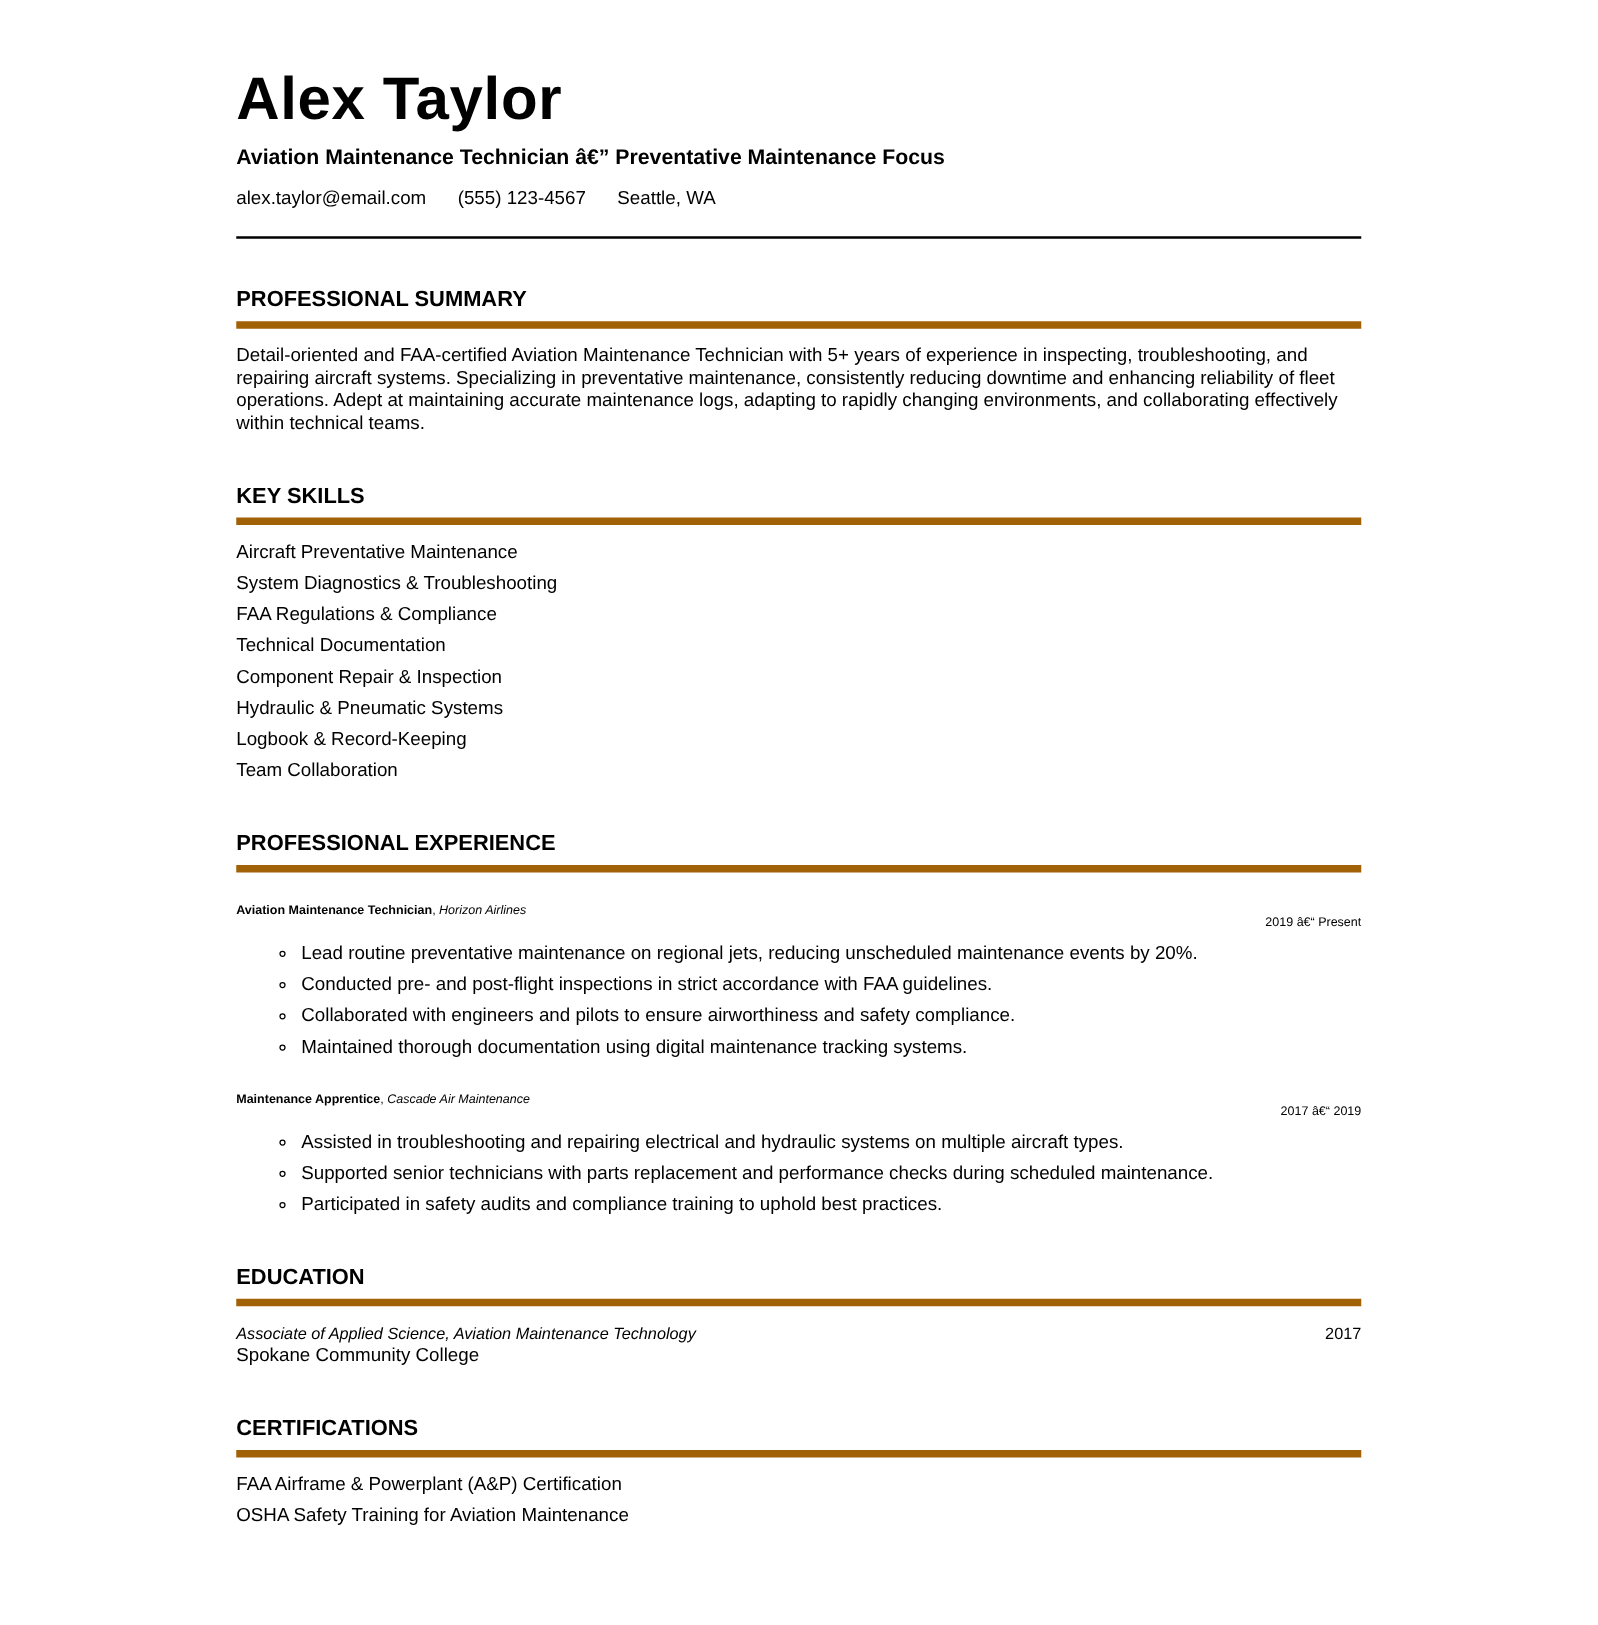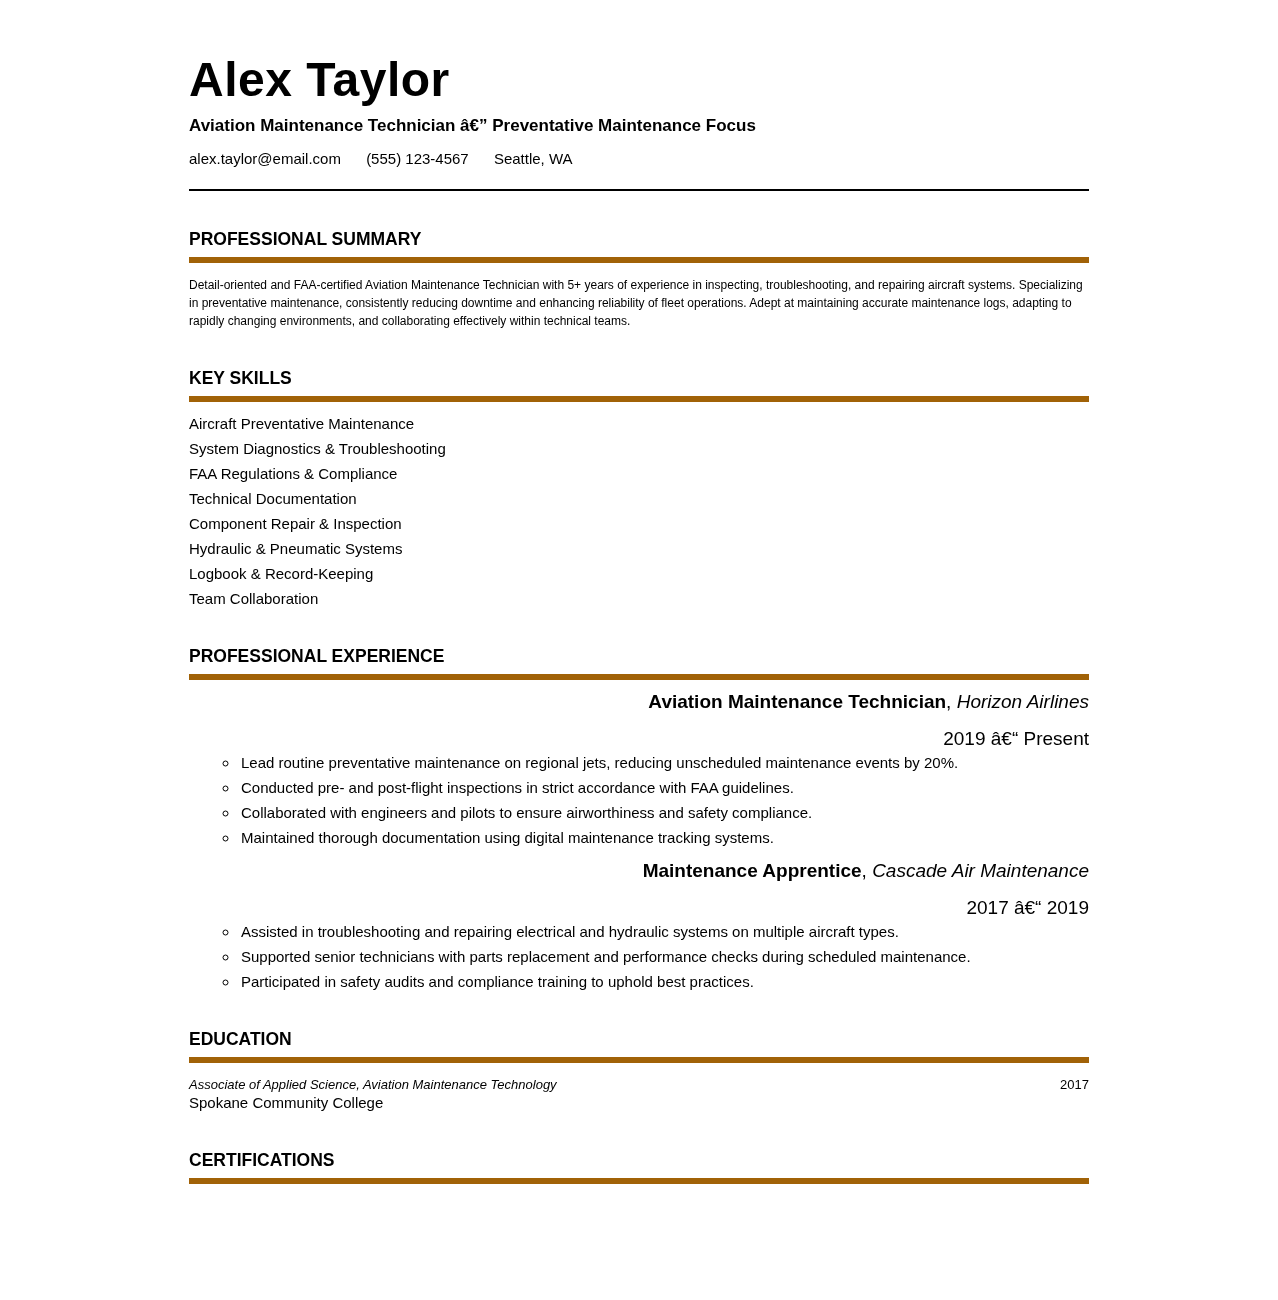"Detail-oriented and FAA-certified" .body-text { font-size: 12px -> 15px }
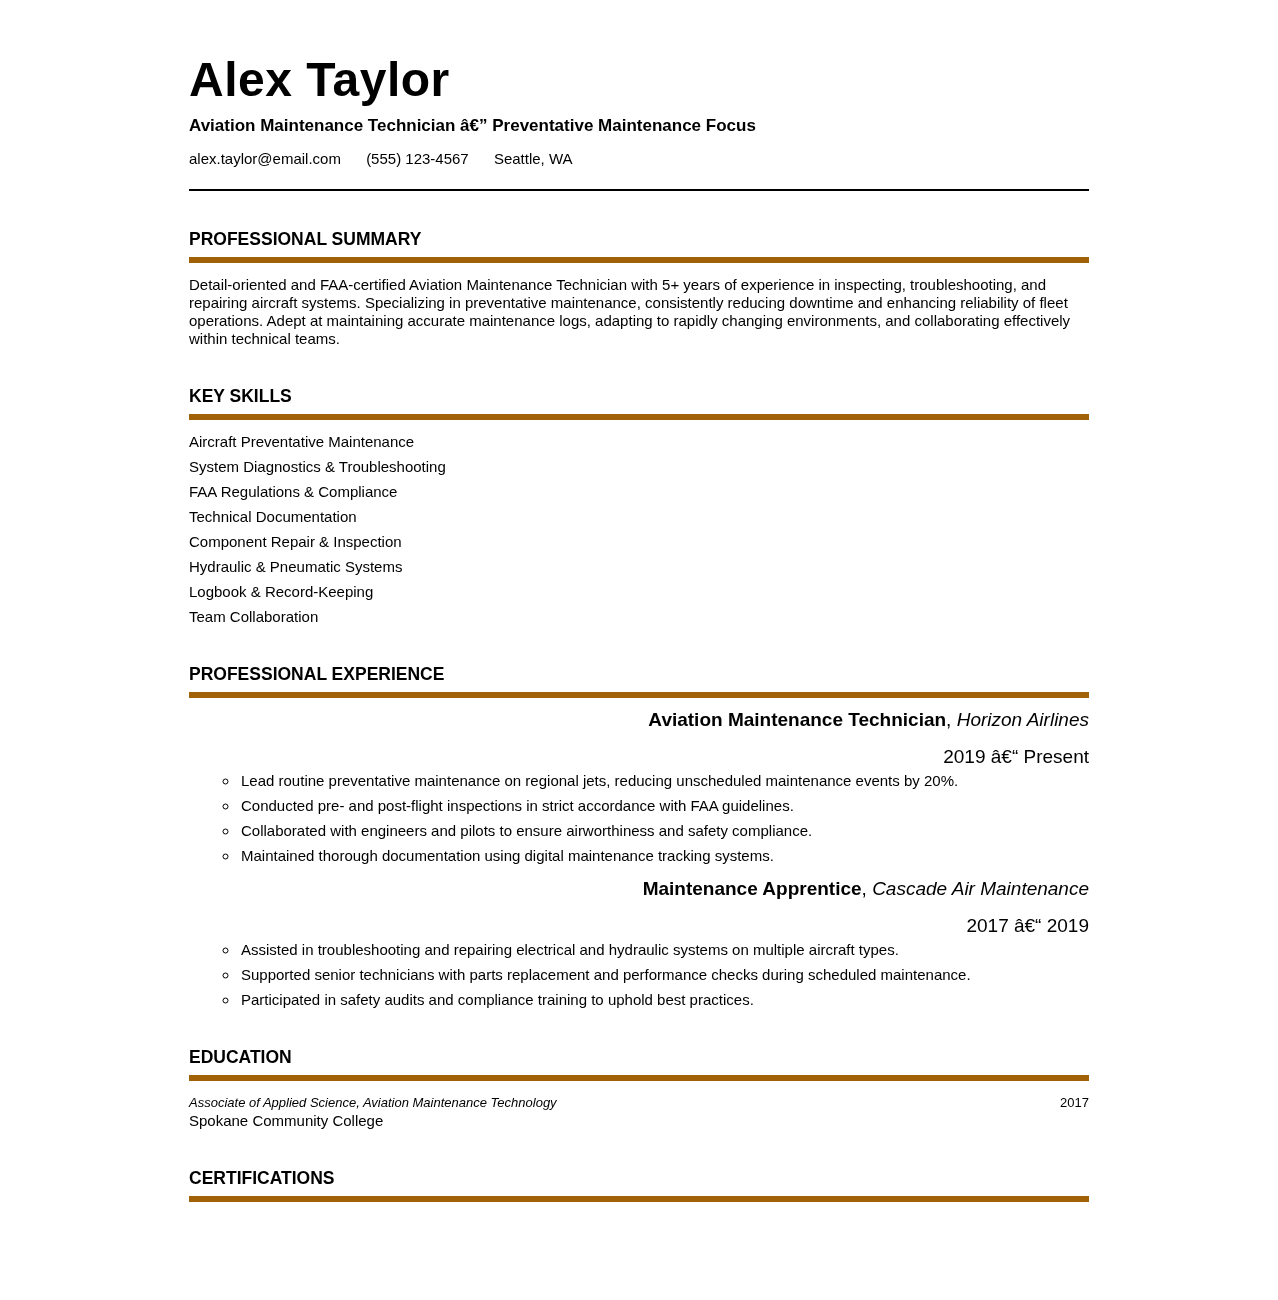"Aviation Maintenance Technician, Horizon" .job-header { align-items: flex-end -> center; flex-direction: column -> none; font-size: 19px -> 10px }
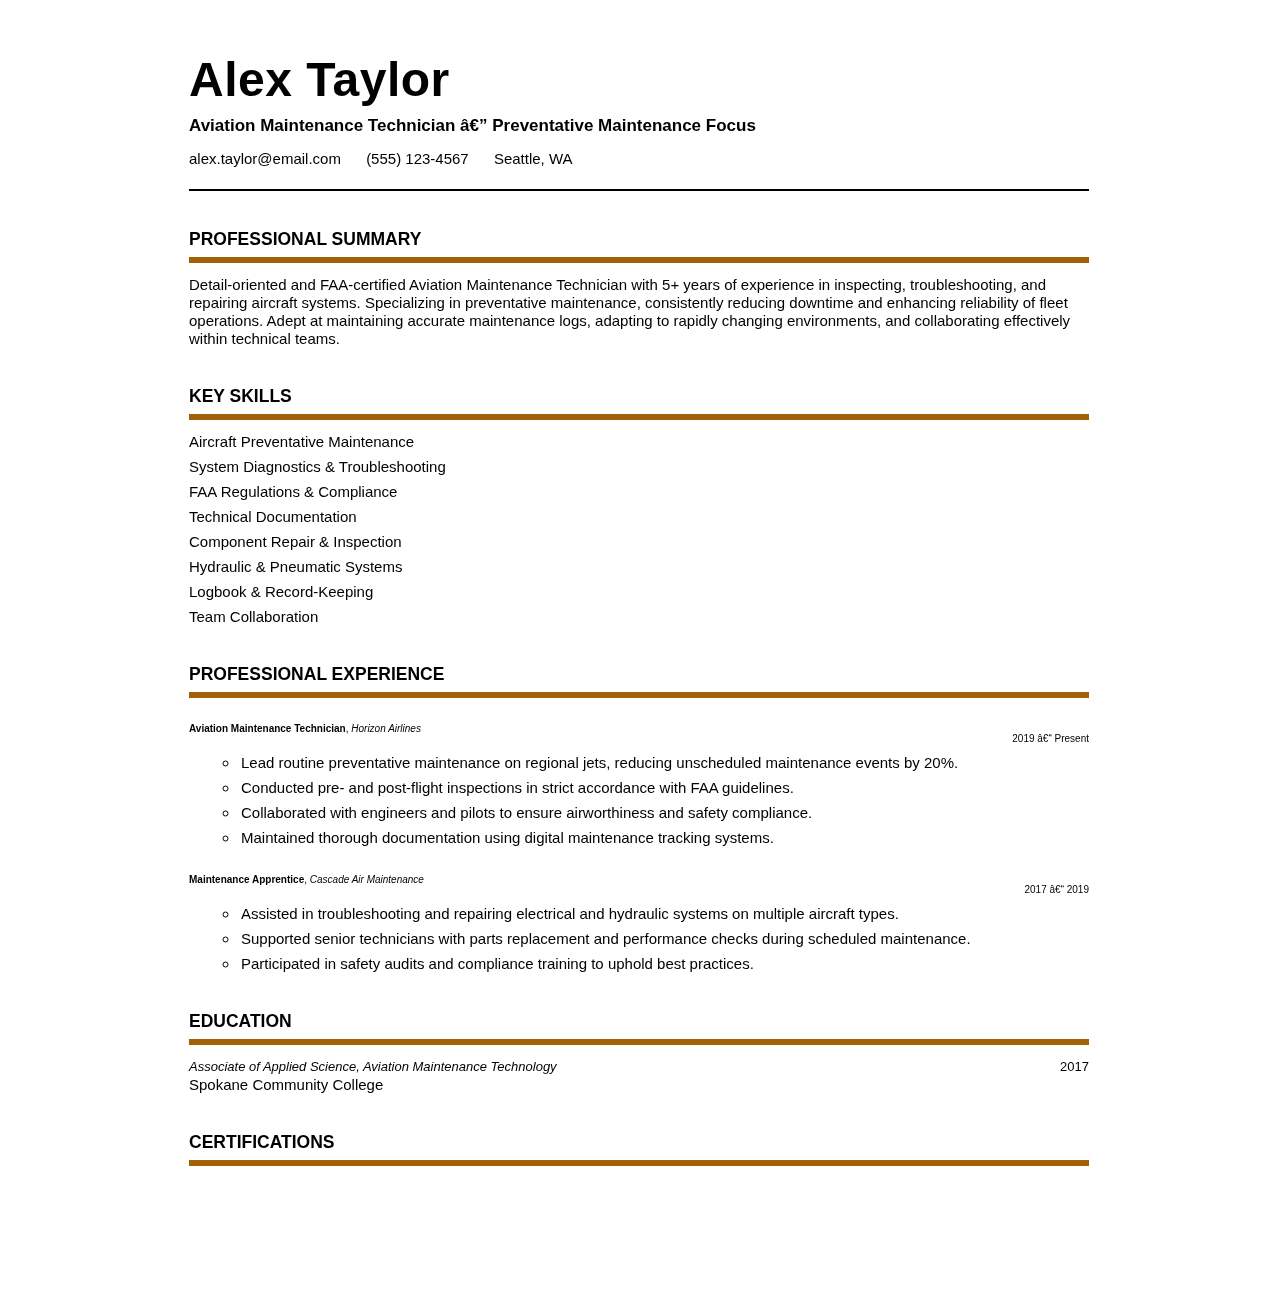"FAA Airframe & Powerplant (A&P)" ul.plain-list { html: none -> <ul> <li>FAA Airframe &amp; Powerplant (A&amp;P) Certification</li> <li>OSHA Safety Training for Aviation Maintenance</li> </ul> }
